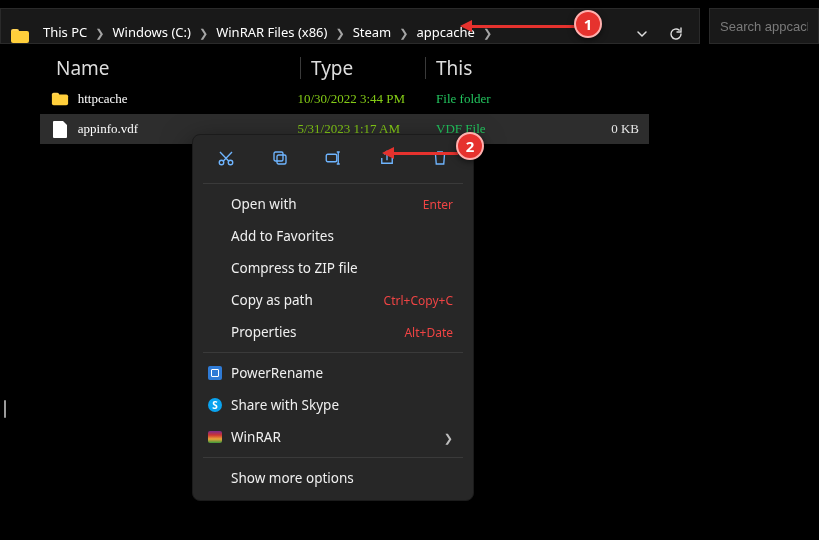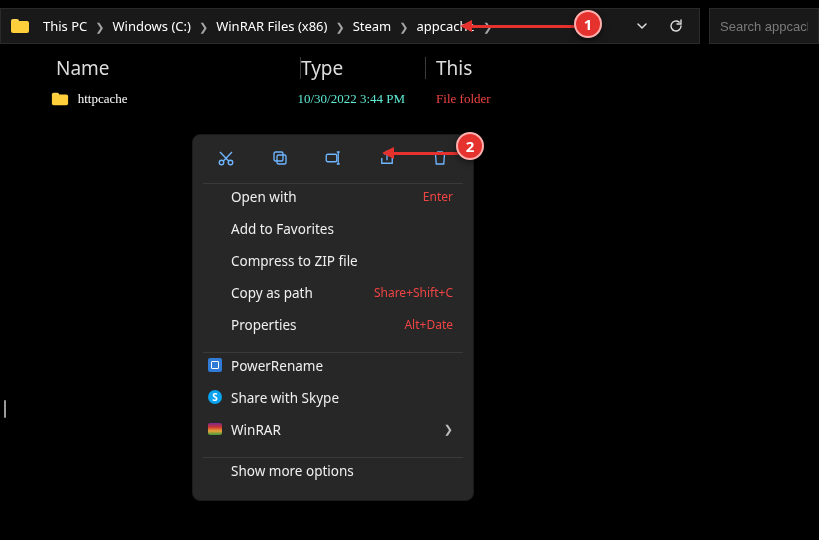"This PC" .address-bar { align-items: center -> flex-end }
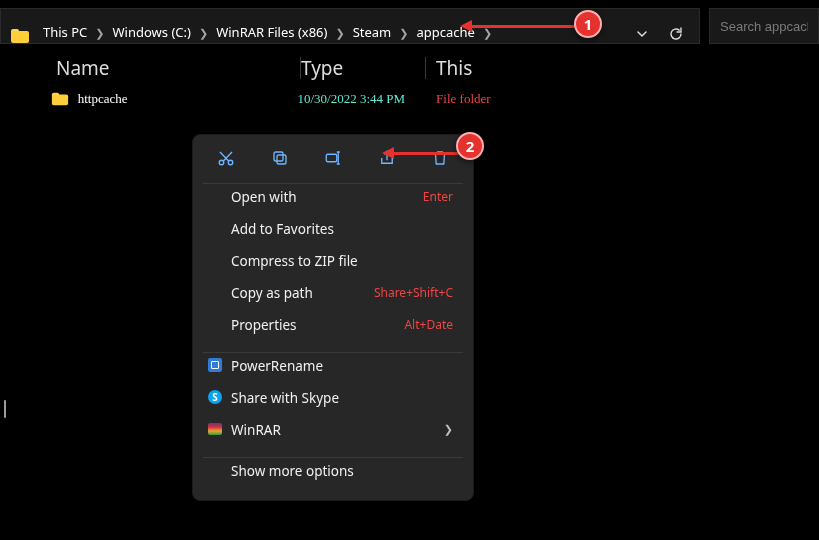"Type" .col-type { padding-left: none -> 10px }
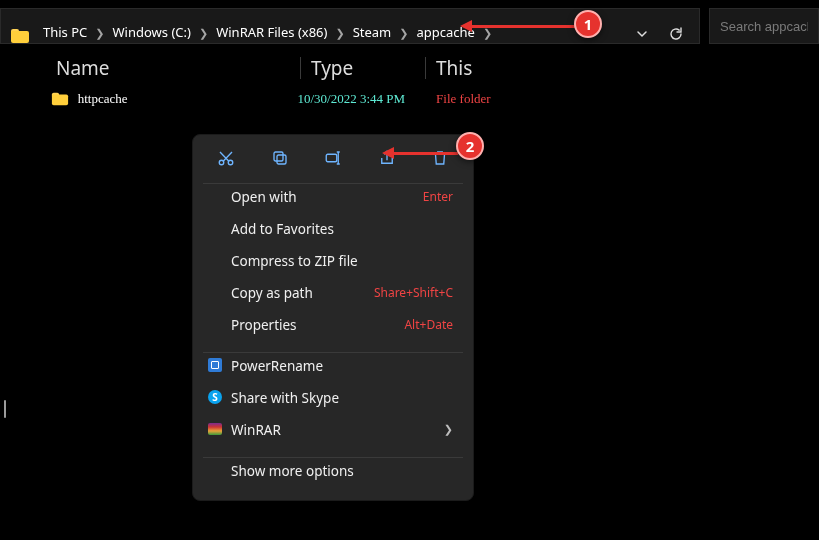"10/30/2022 3:44 PM" .row .date-cell { color: #5eead4 -> #84cc16 }
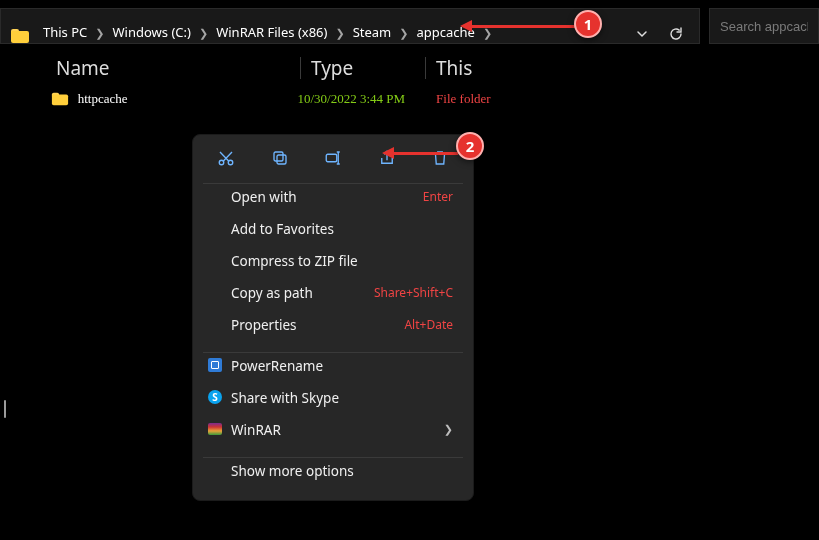"File folder" .row .type-cell { color: #ef4444 -> #22c55e }
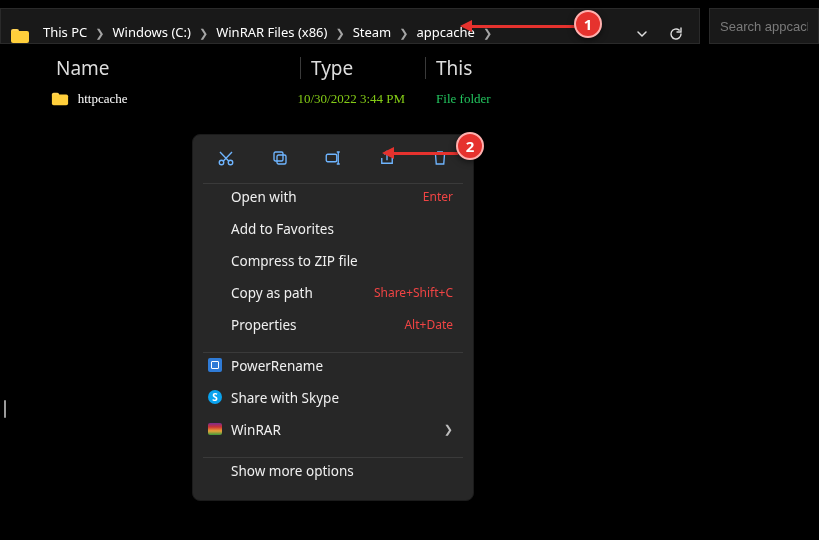"appinfo.vdf" div.row { html: none -> <div> <span> <span></span> </span> <span>appinfo.vdf</span> <span>5/31/2023 1:17 AM</span> <span>VDF File</span> <span>0 KB</span> </div> }
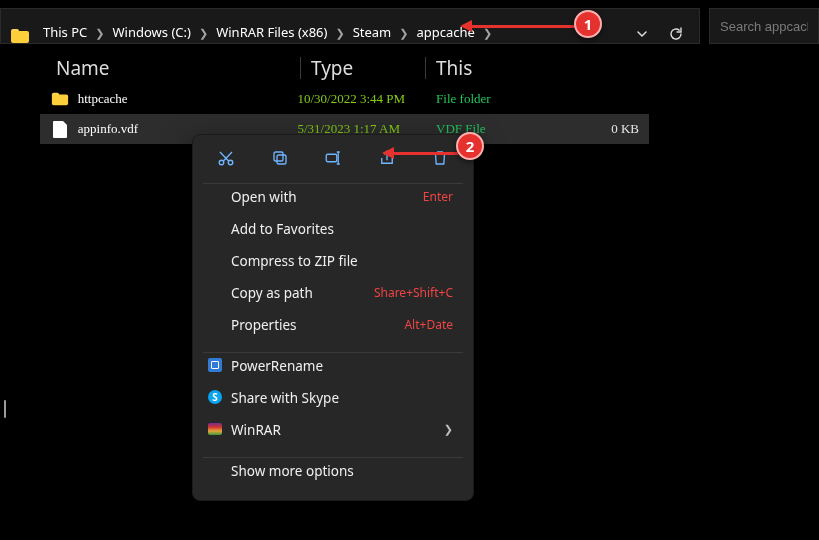"Open with" .ctx-item { align-items: flex-start -> center }
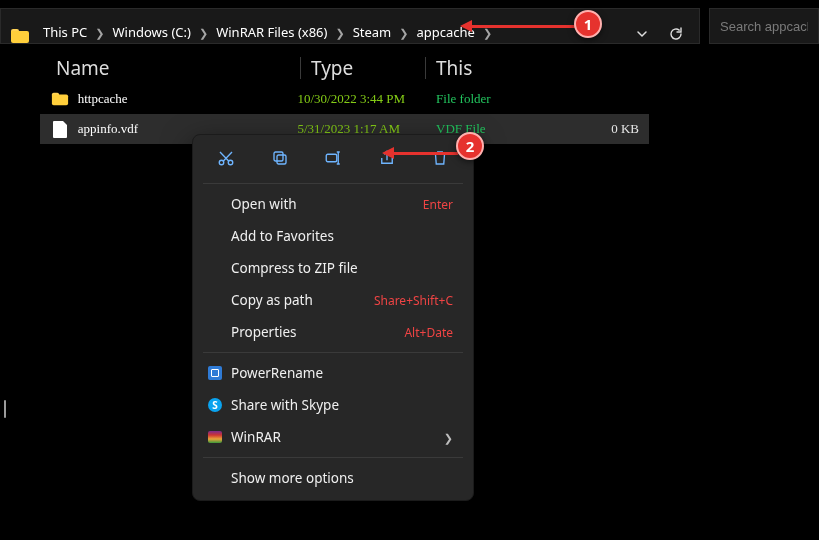"Share+Shift+C" span.accel { text: Share+Shift+C -> Ctrl+Copy+C }
